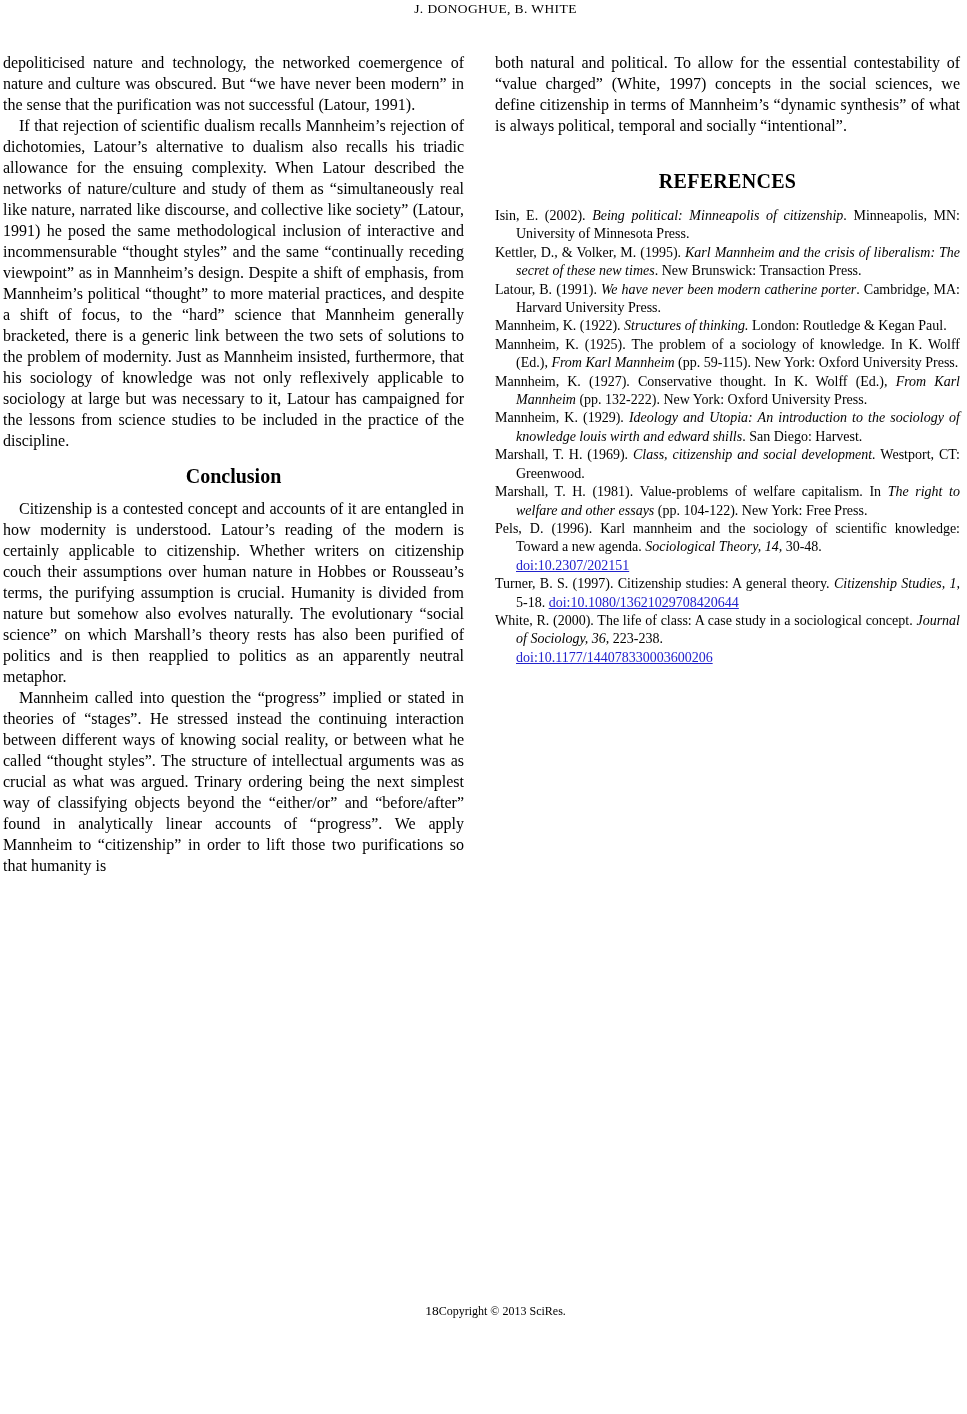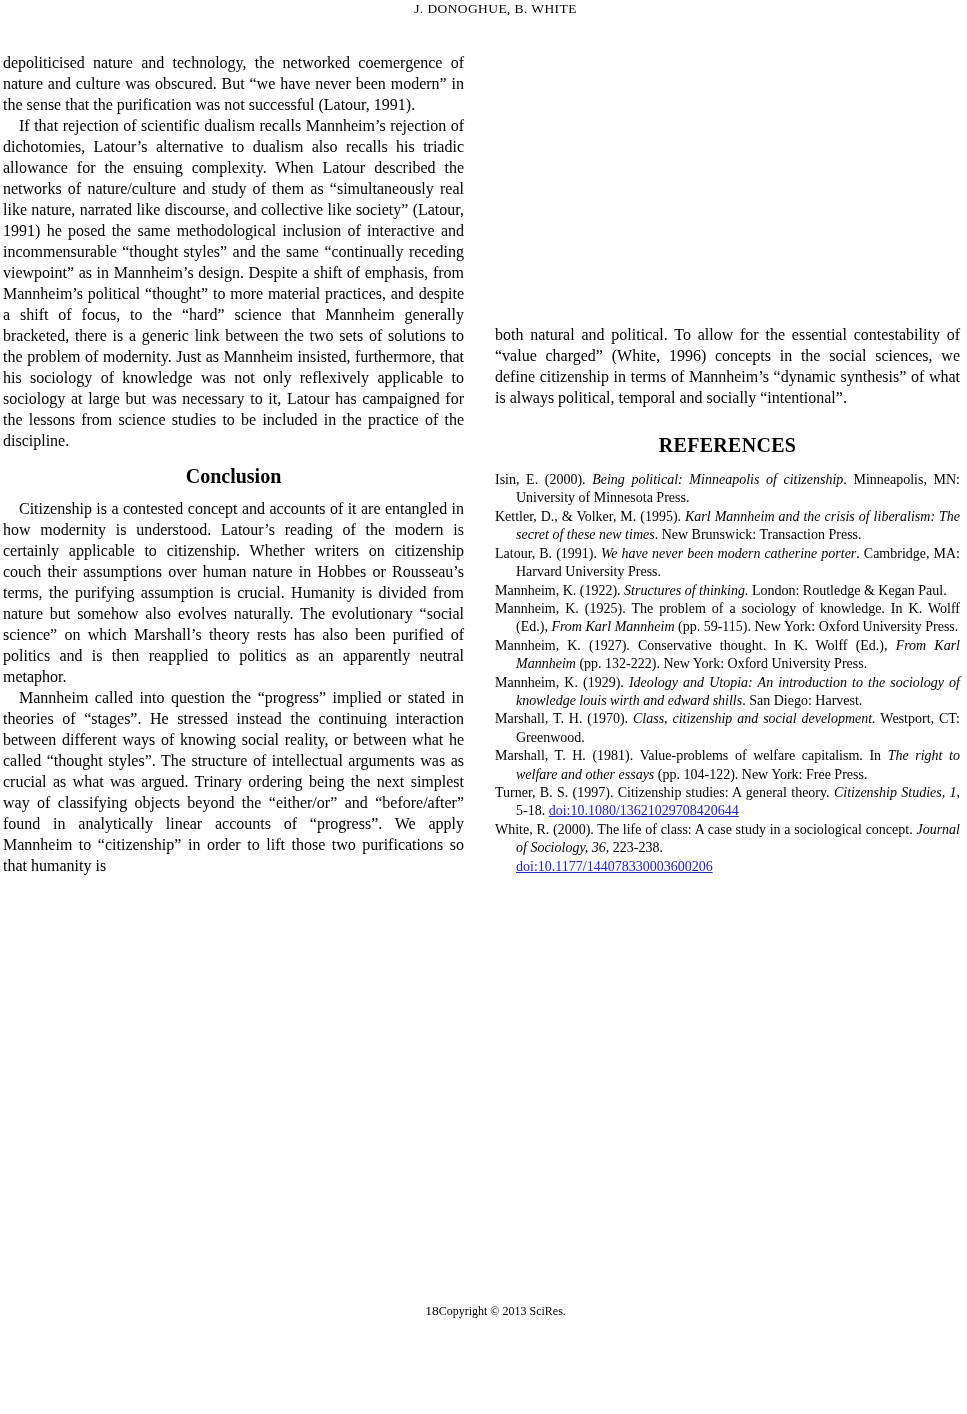"depoliticised nature and technology, the" .columns { align-items: flex-end -> none }
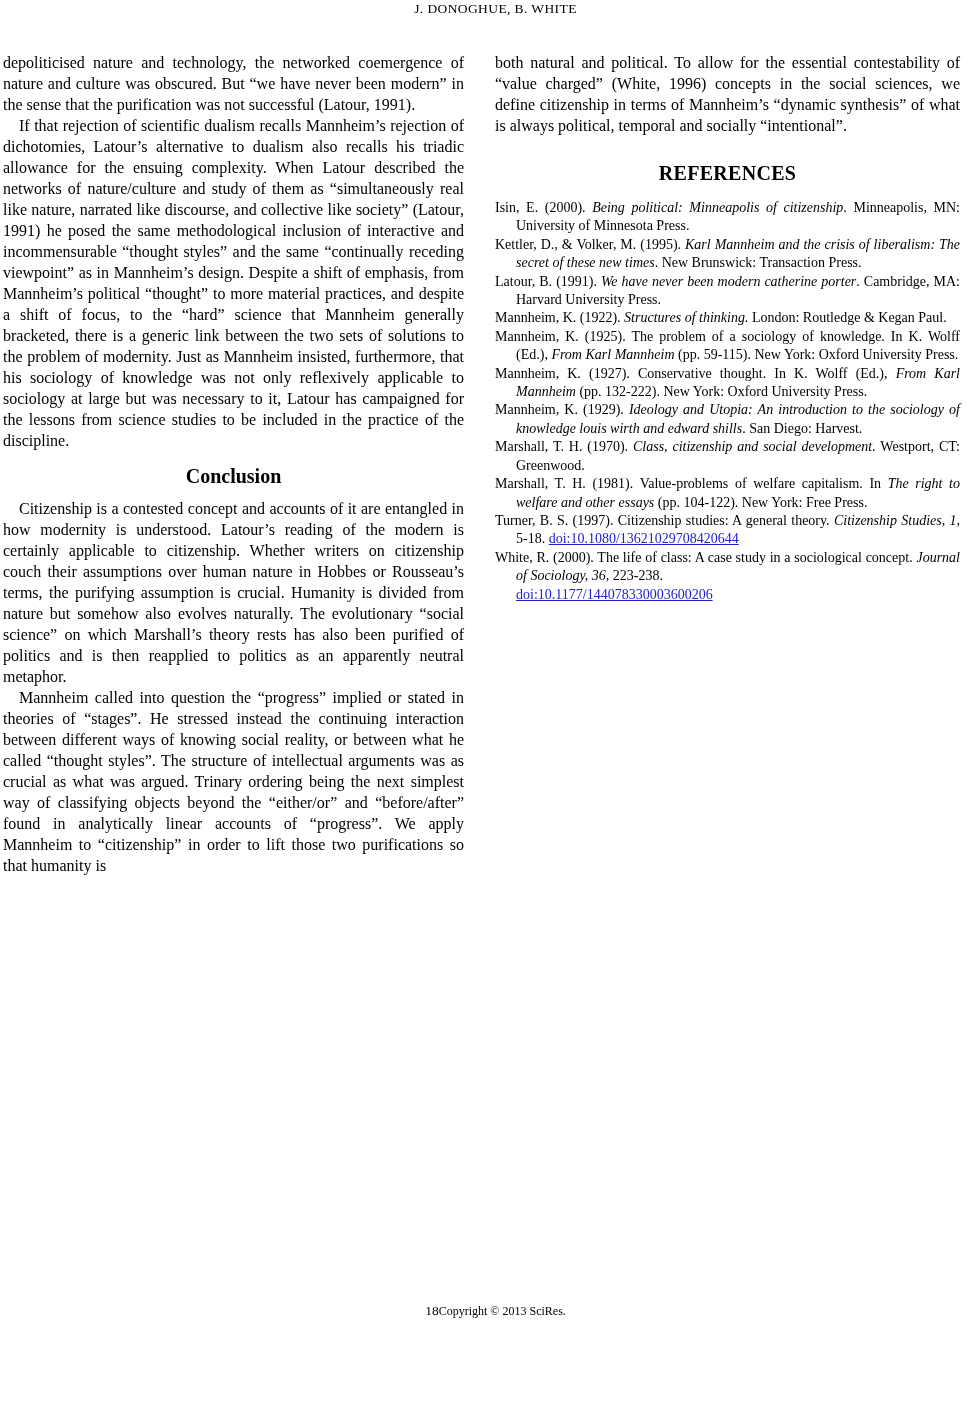"both natural and political. To" p { text: 1996 -> 1997 }
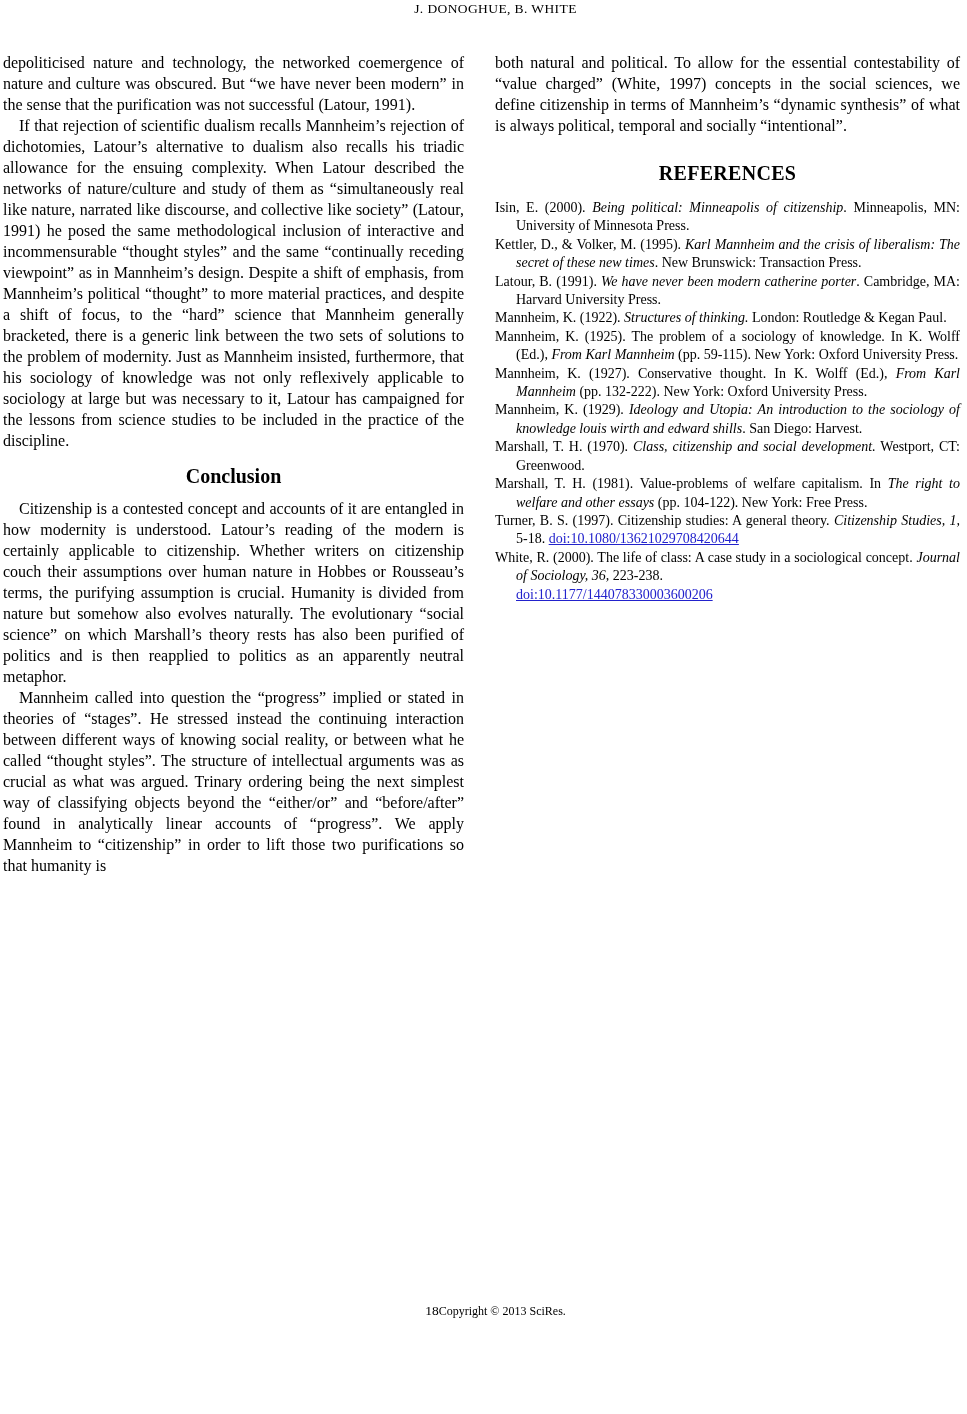"REFERENCES" .refs-heading { margin: 26px 0 14px 0 -> 34px 0 14px 0 }
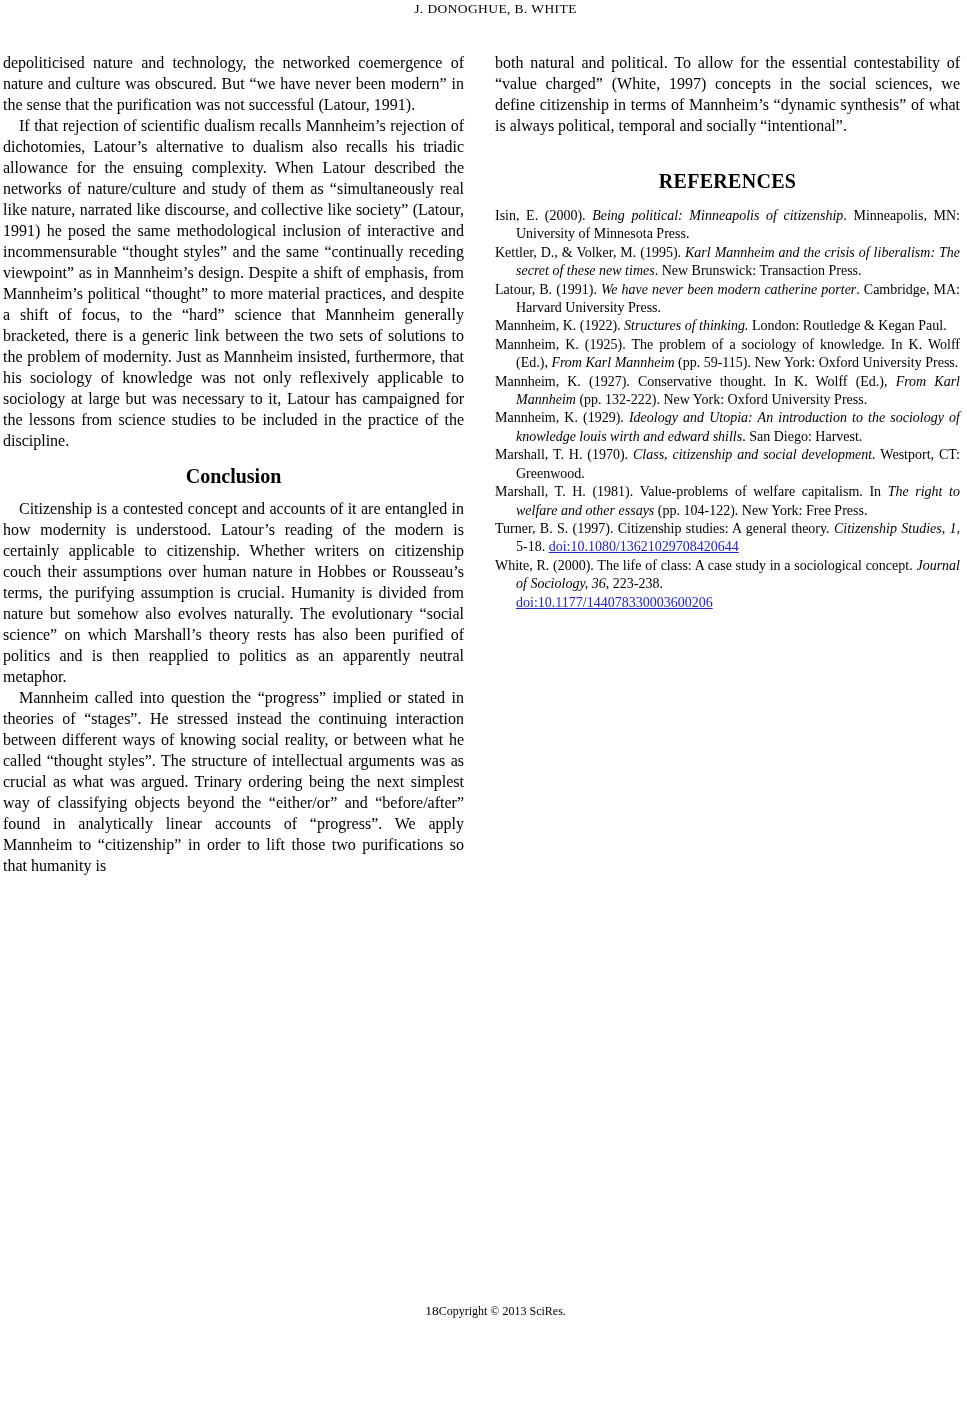"Isin, E. (2000)." span { text: 2000 -> 2002 }
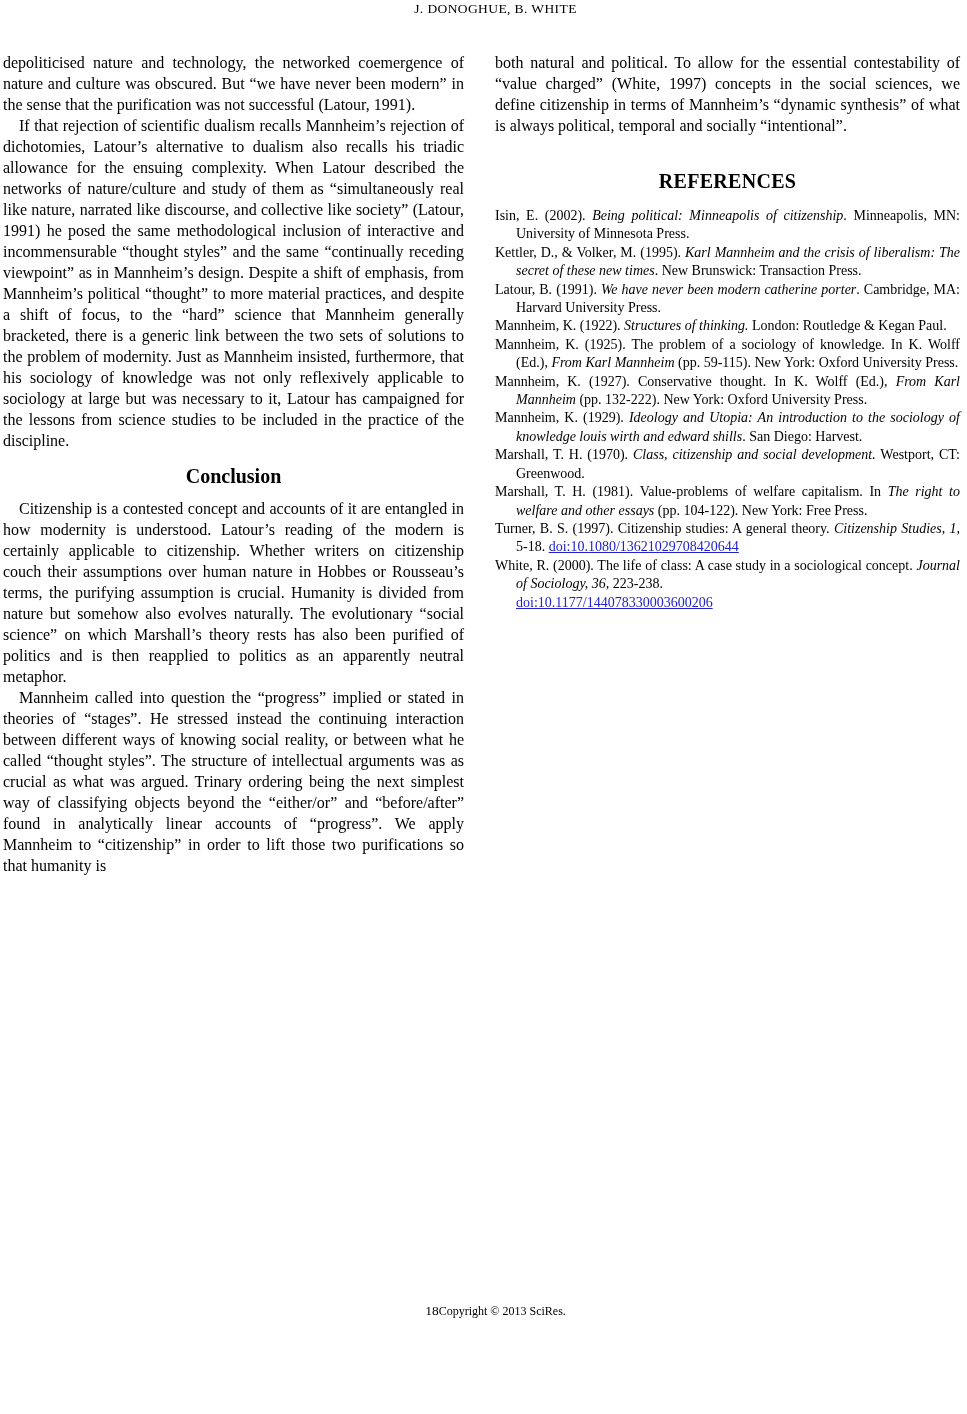"Marshall, T. H. (1970)." span { text: 1970 -> 1969 }
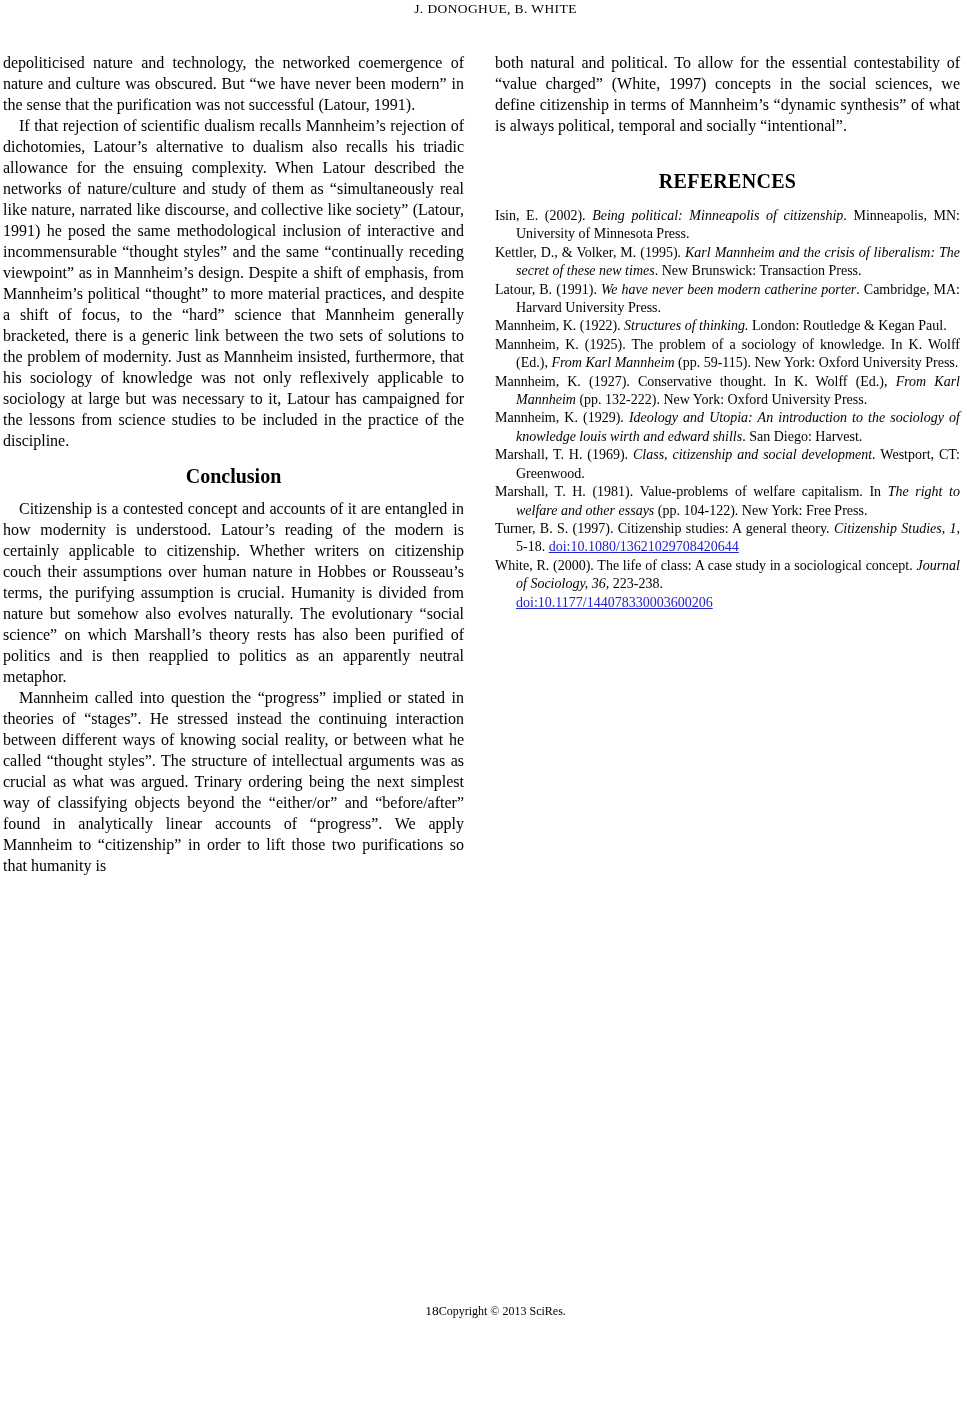"Pels, D. (1996). Karl mannheim" div.reference { html: none -> <div><span>Pels, D. (1996). Karl mannheim and the sociology of scientific knowledge: Toward a new agenda. </span><i>Sociological Theory, 14,</i><span> 30-48.</span><br><a>doi:10.2307/202151</a></div> }
